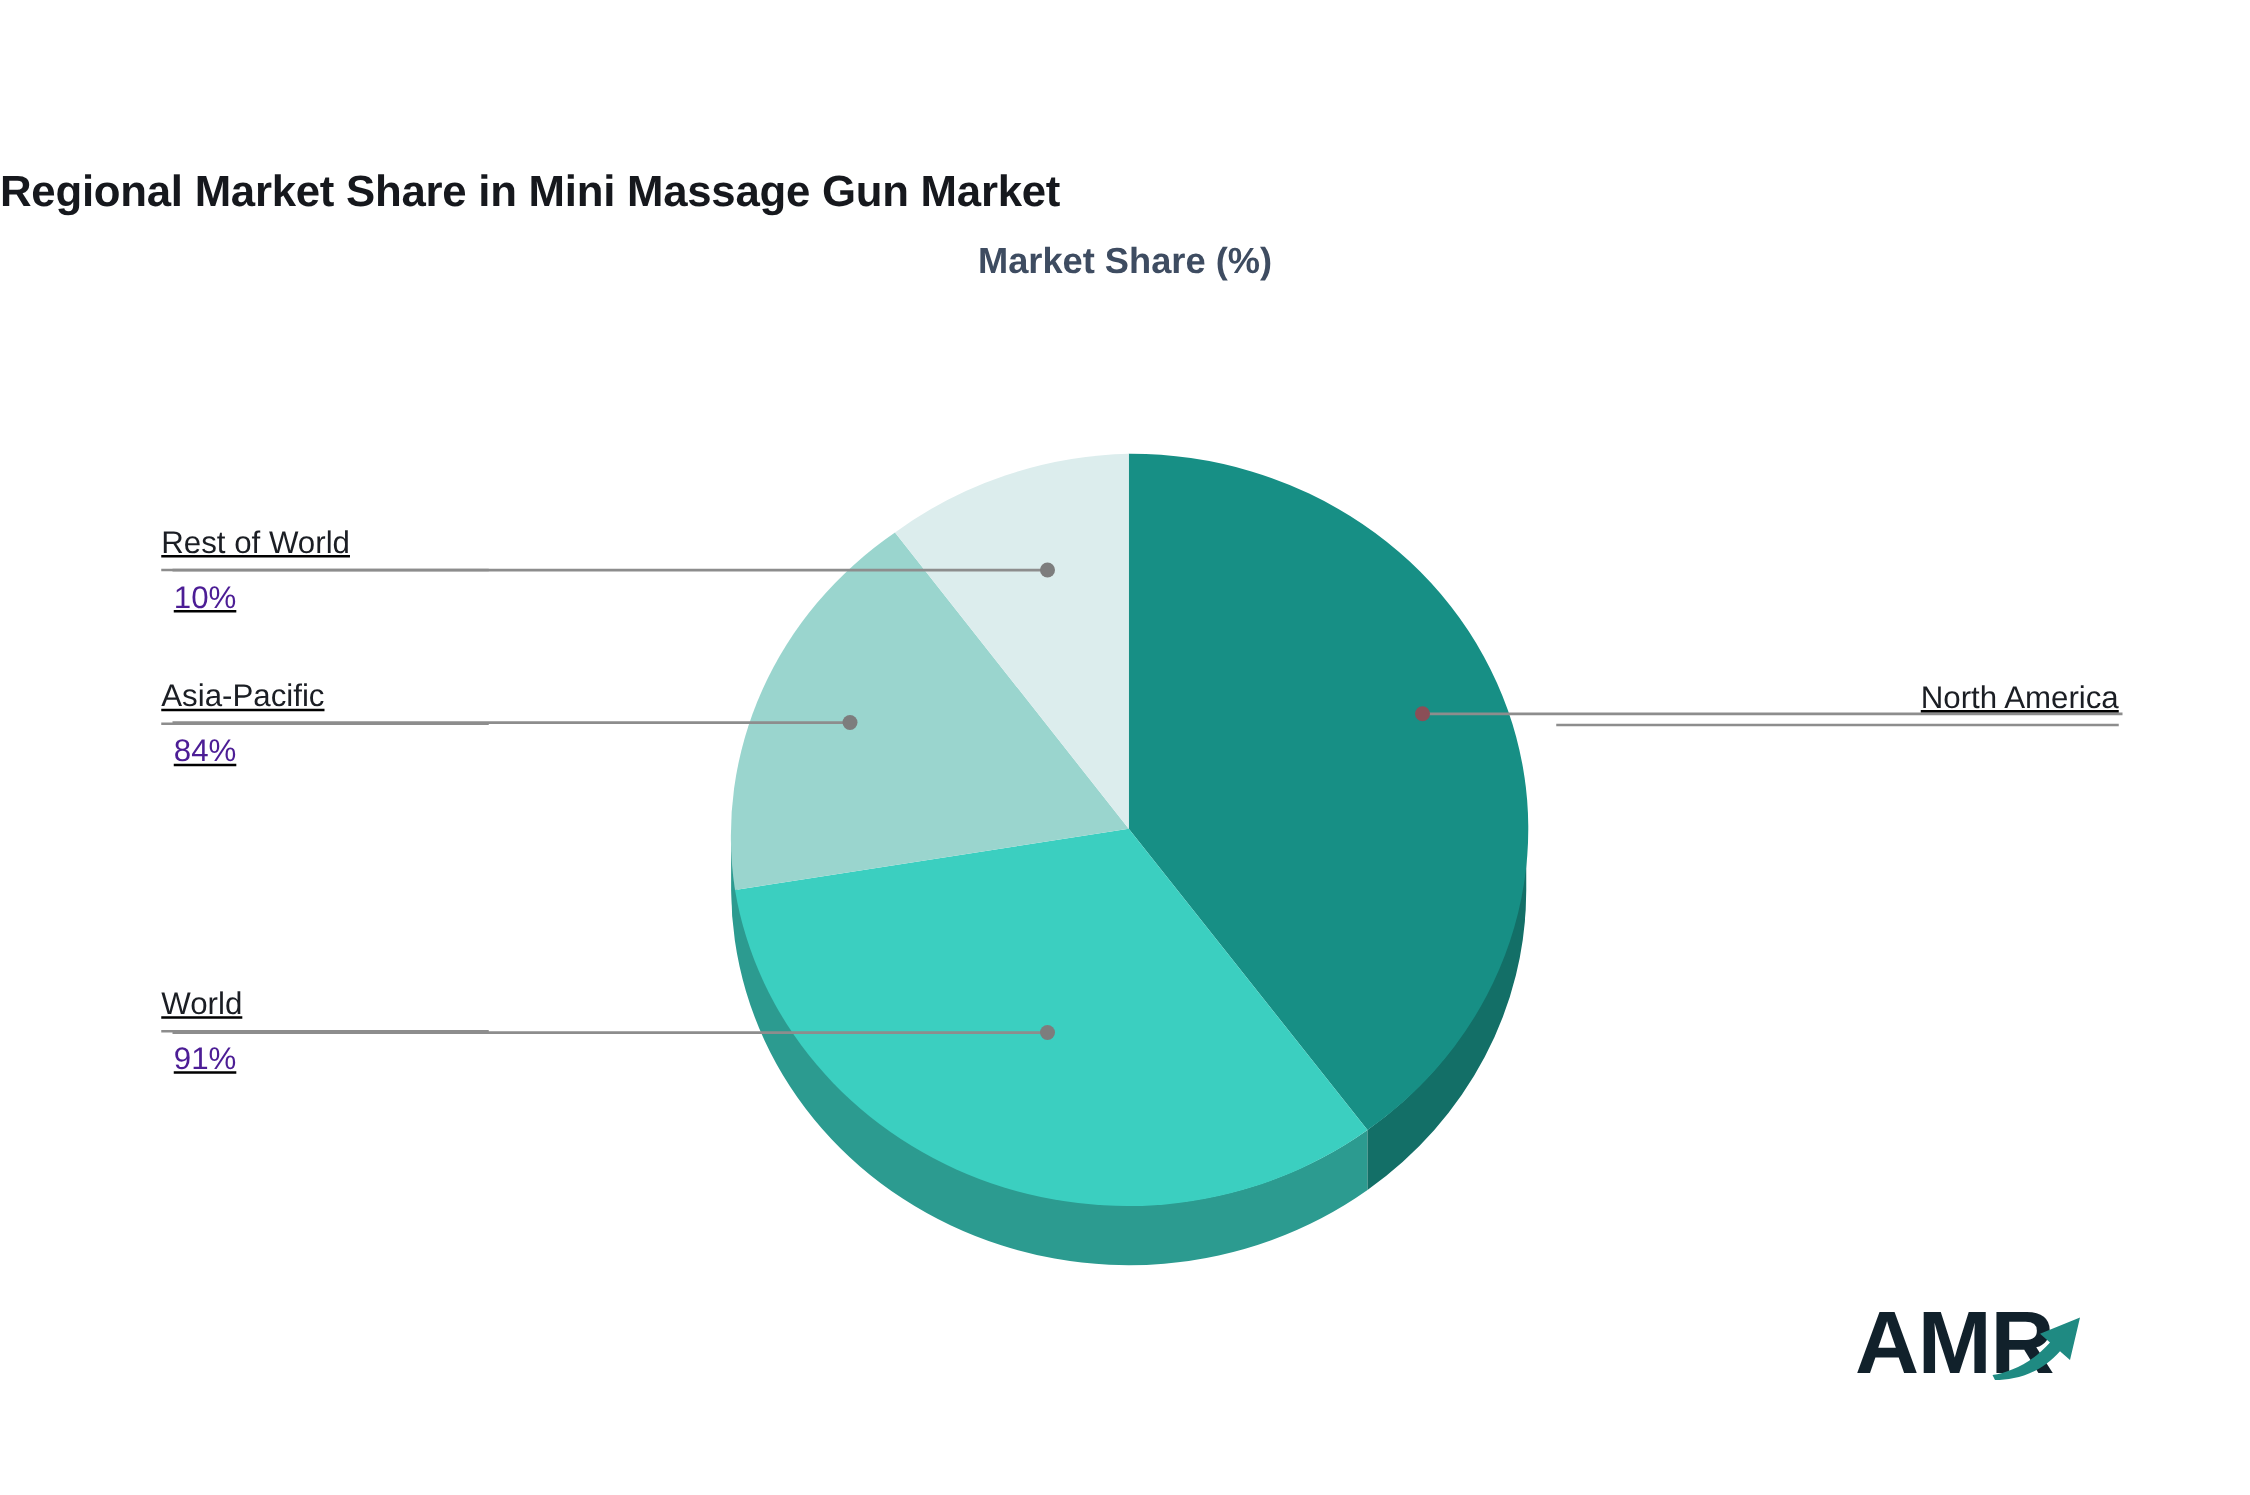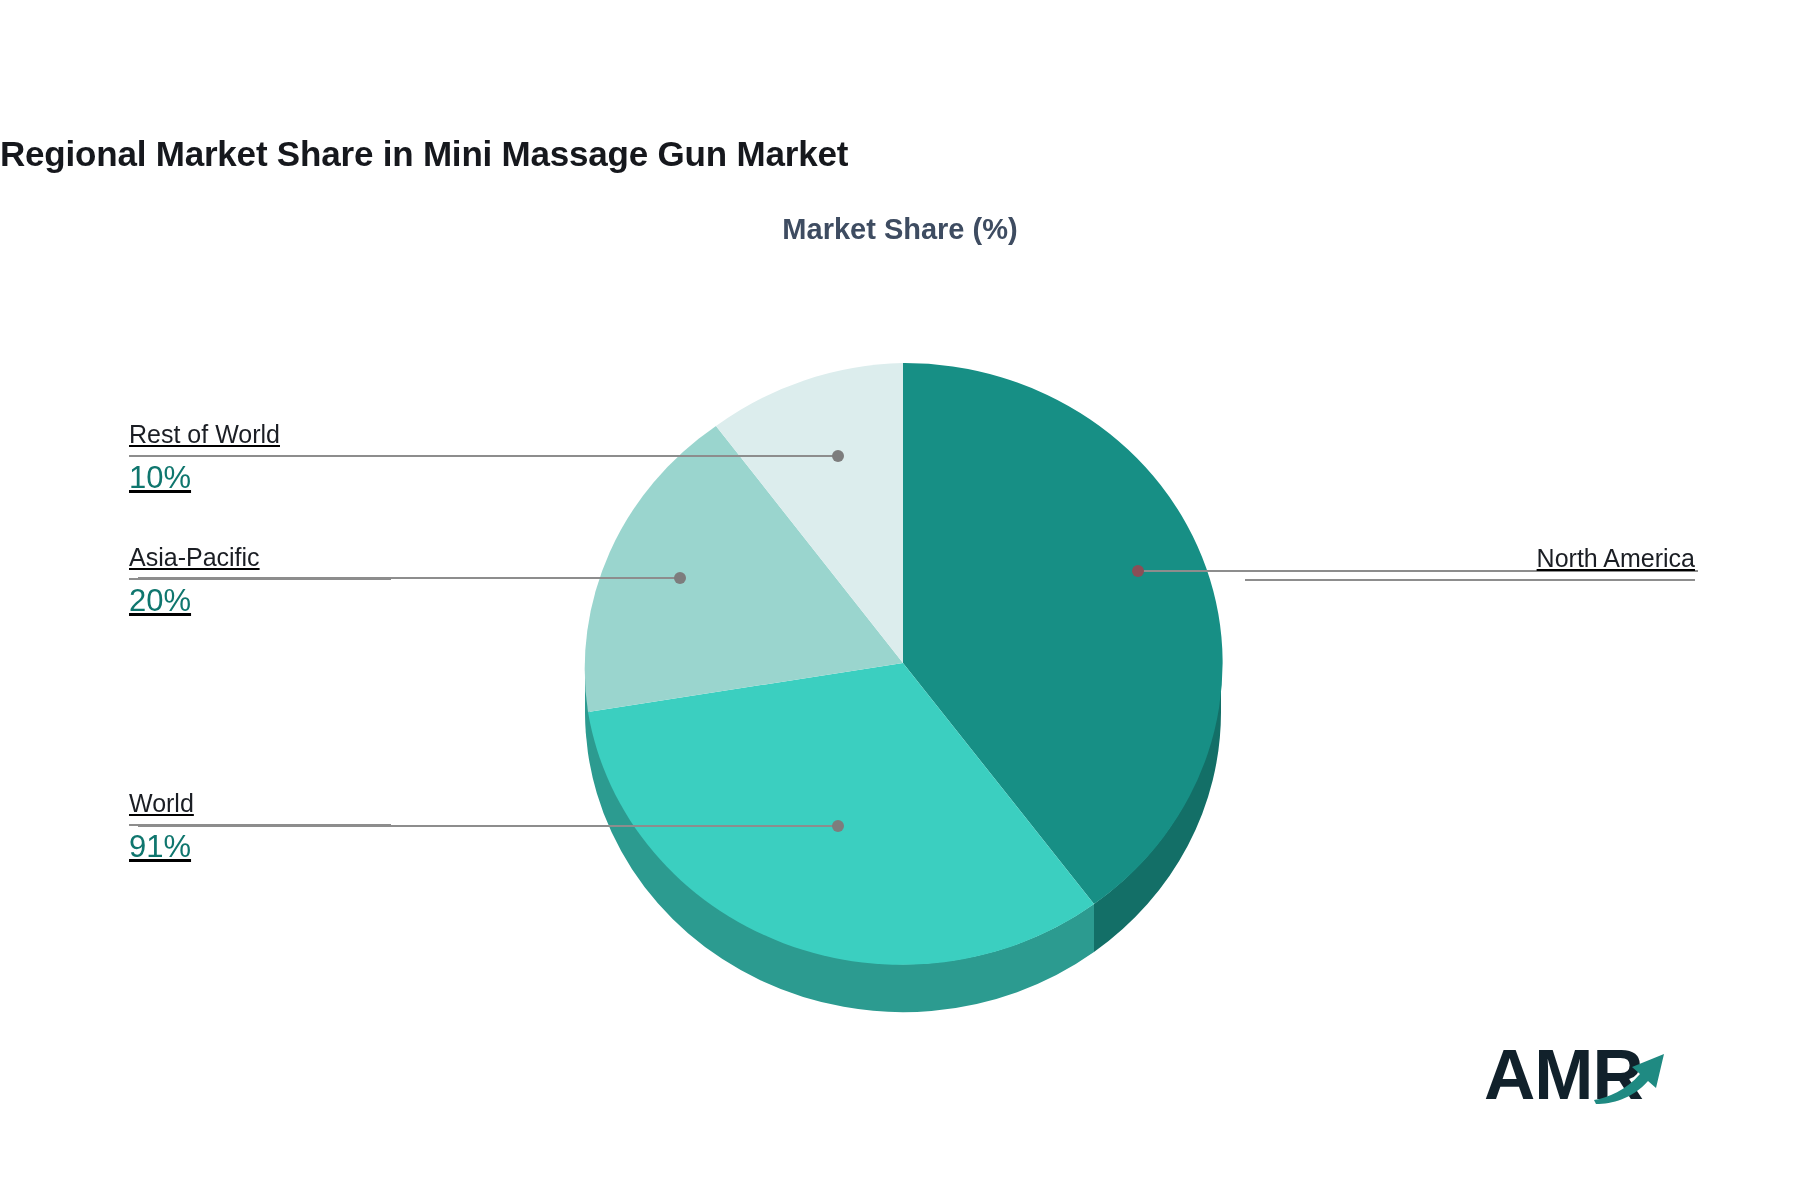"Market Share (%)" .chart-subtitle { margin-top: 20px -> none }
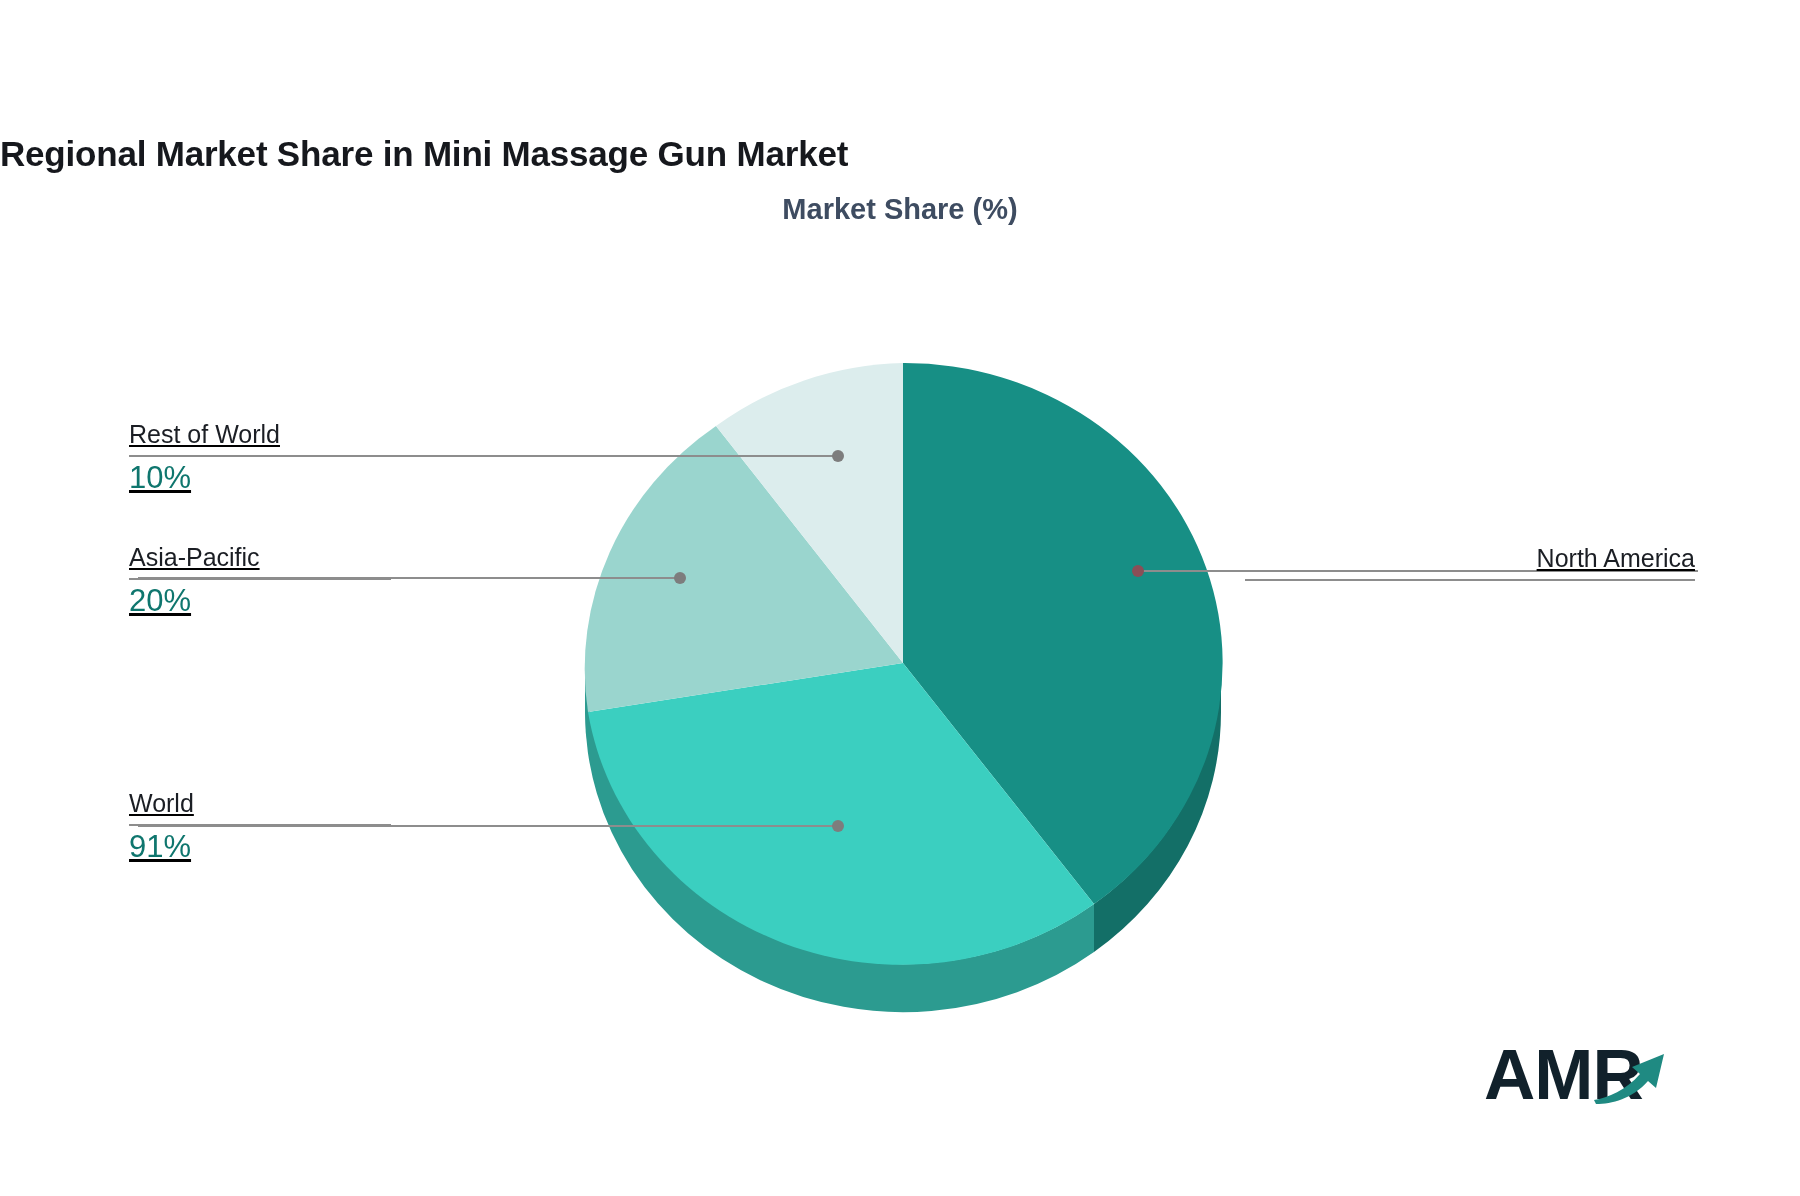"10%" .callout .cl-value { color: #0f766e -> #4c1d95; font-size: 31px -> 25px; margin-left: none -> 10px }
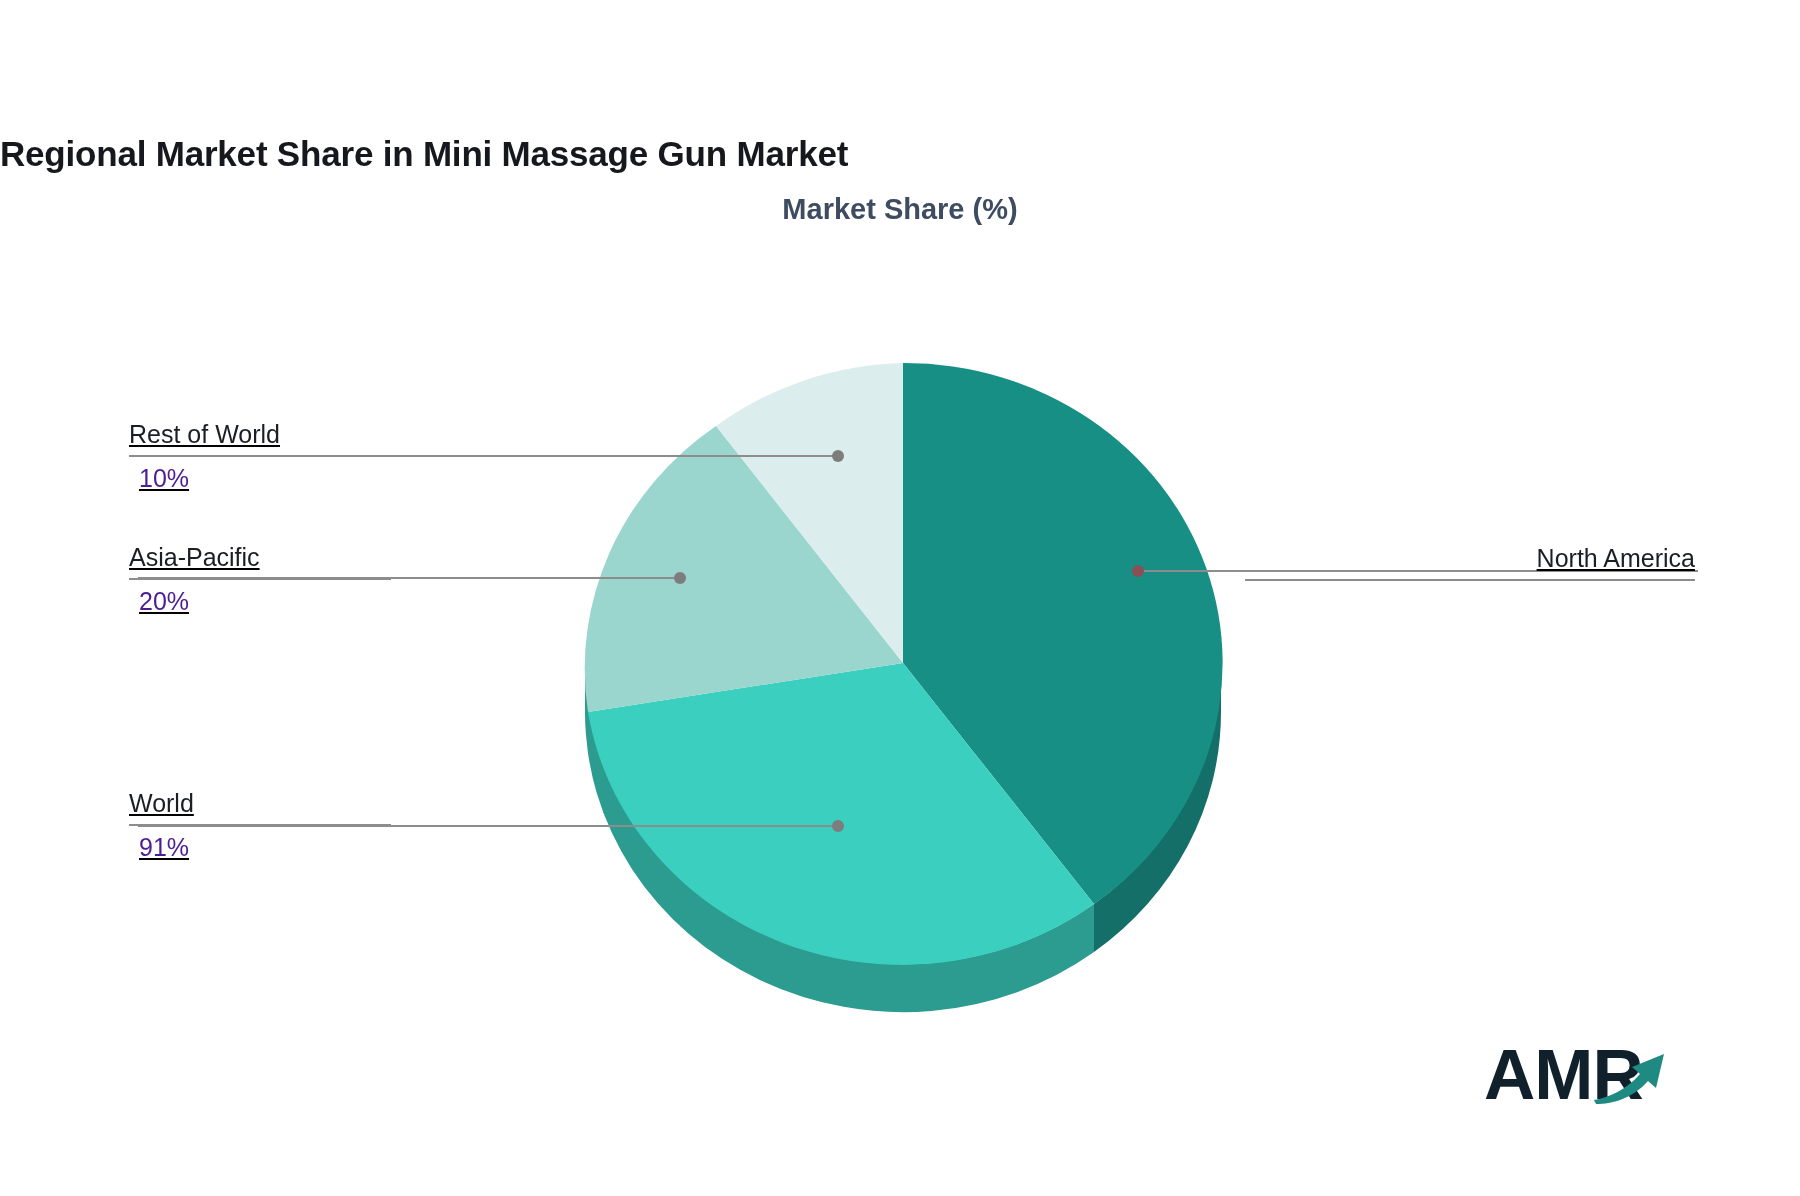"20%" div.cl-value { text: 20% -> 84% }
